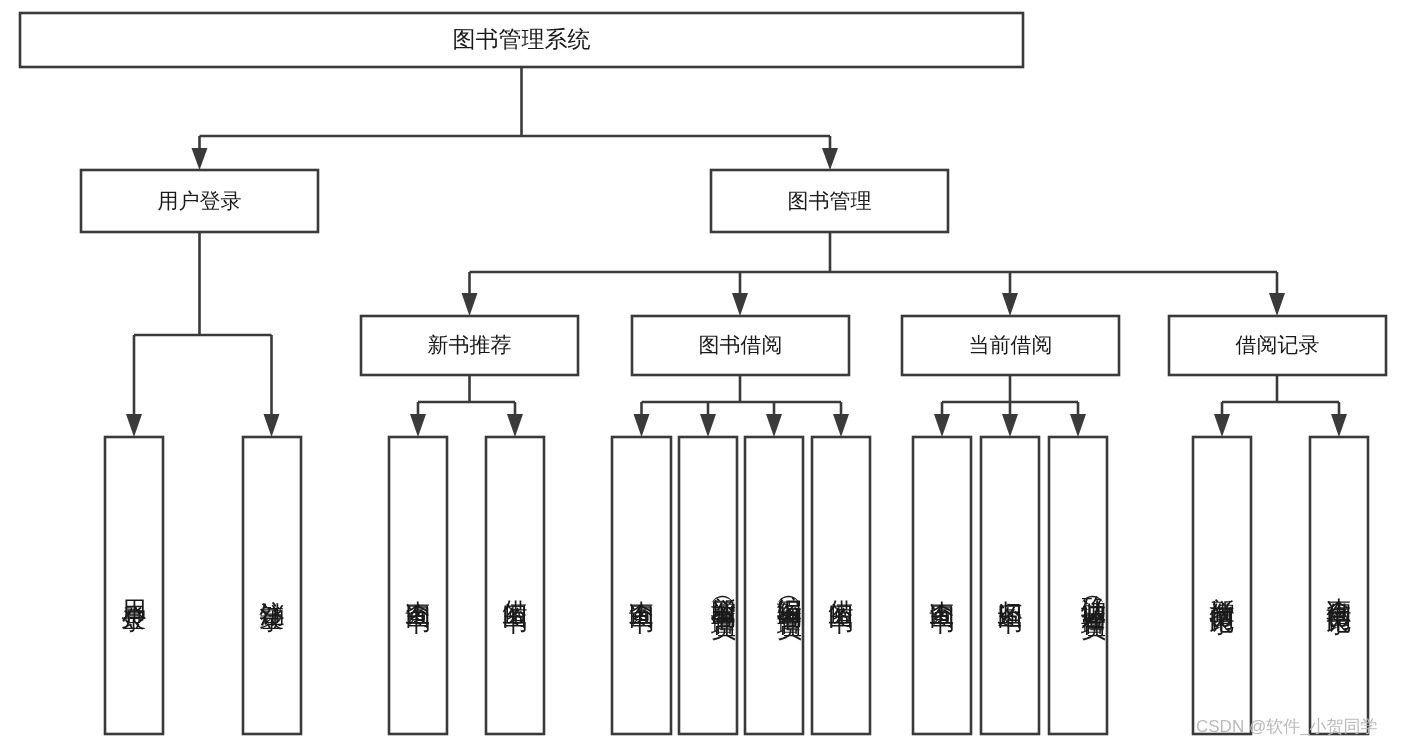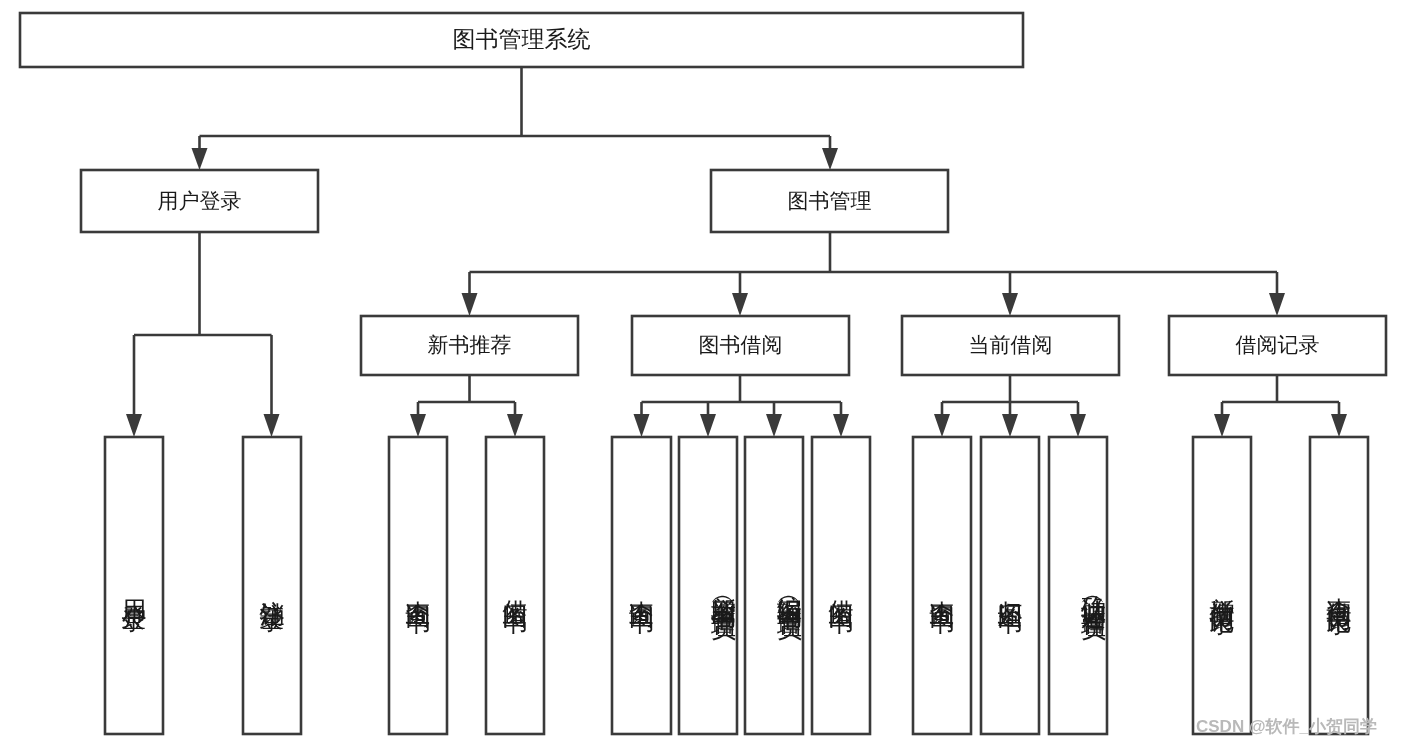"CSDN @软件_小贺同学" div.watermark { font-weight: bold -> none }
